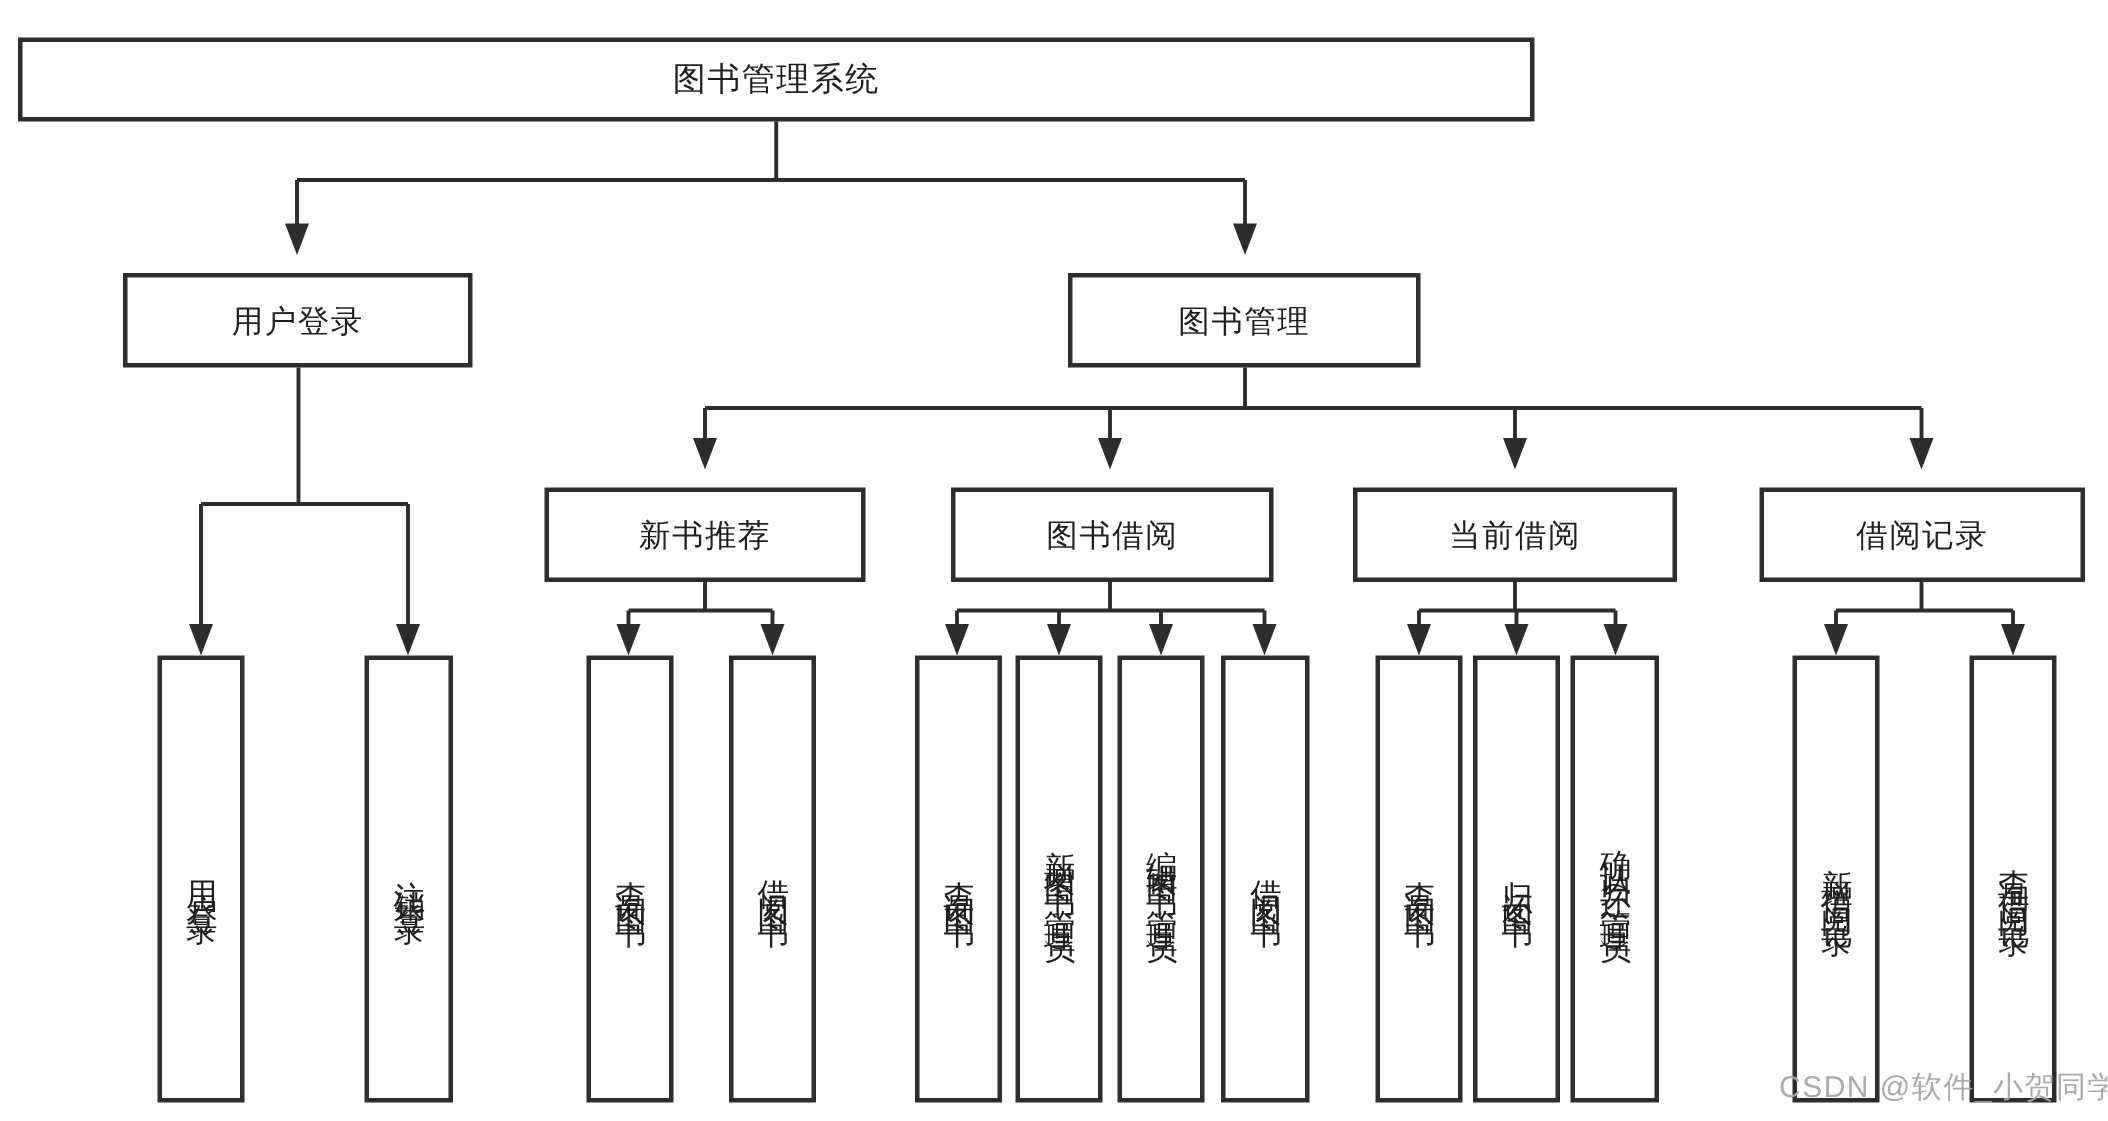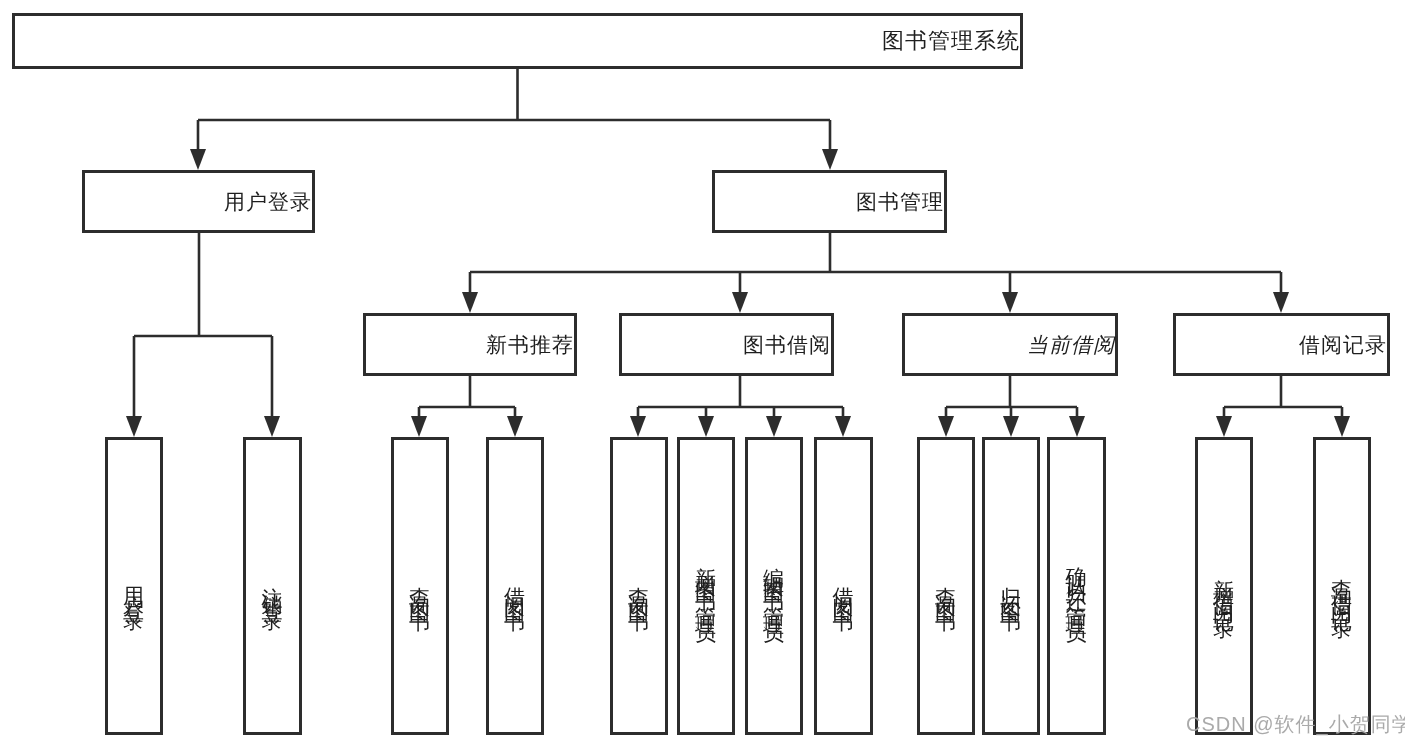"图书管理系统" .node { justify-content: flex-end -> center; margin-top: none -> 12px }
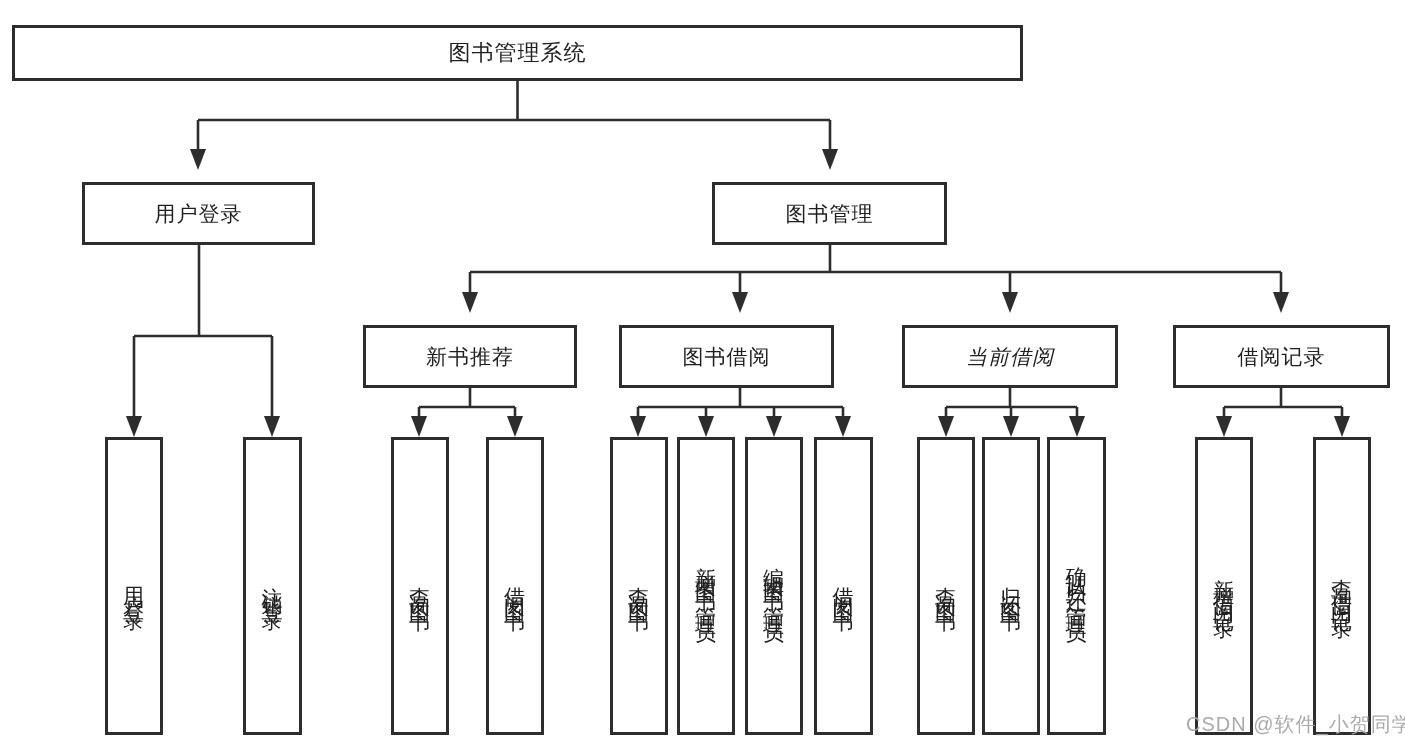"图书借阅" div.node { left: 619px -> 634px }
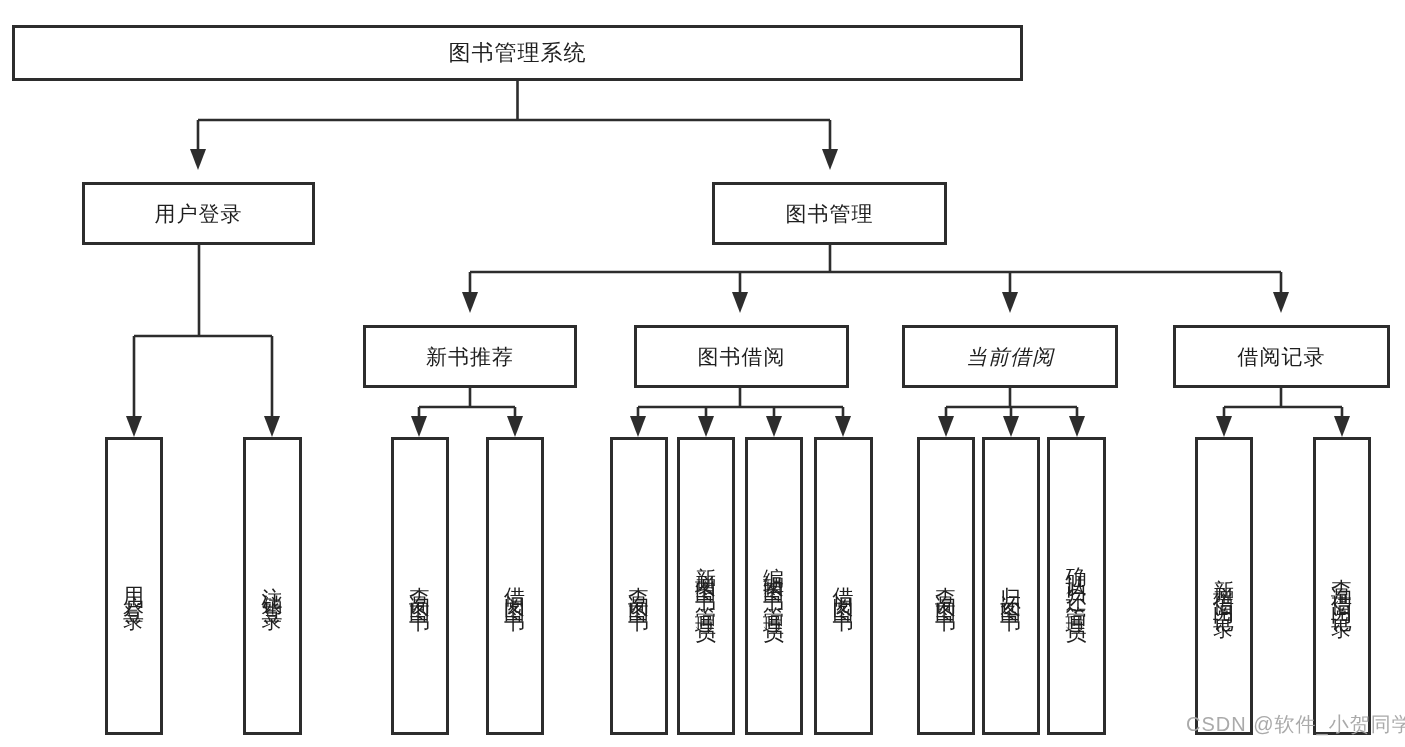"当前借阅" div.node { font-style: italic -> none }
